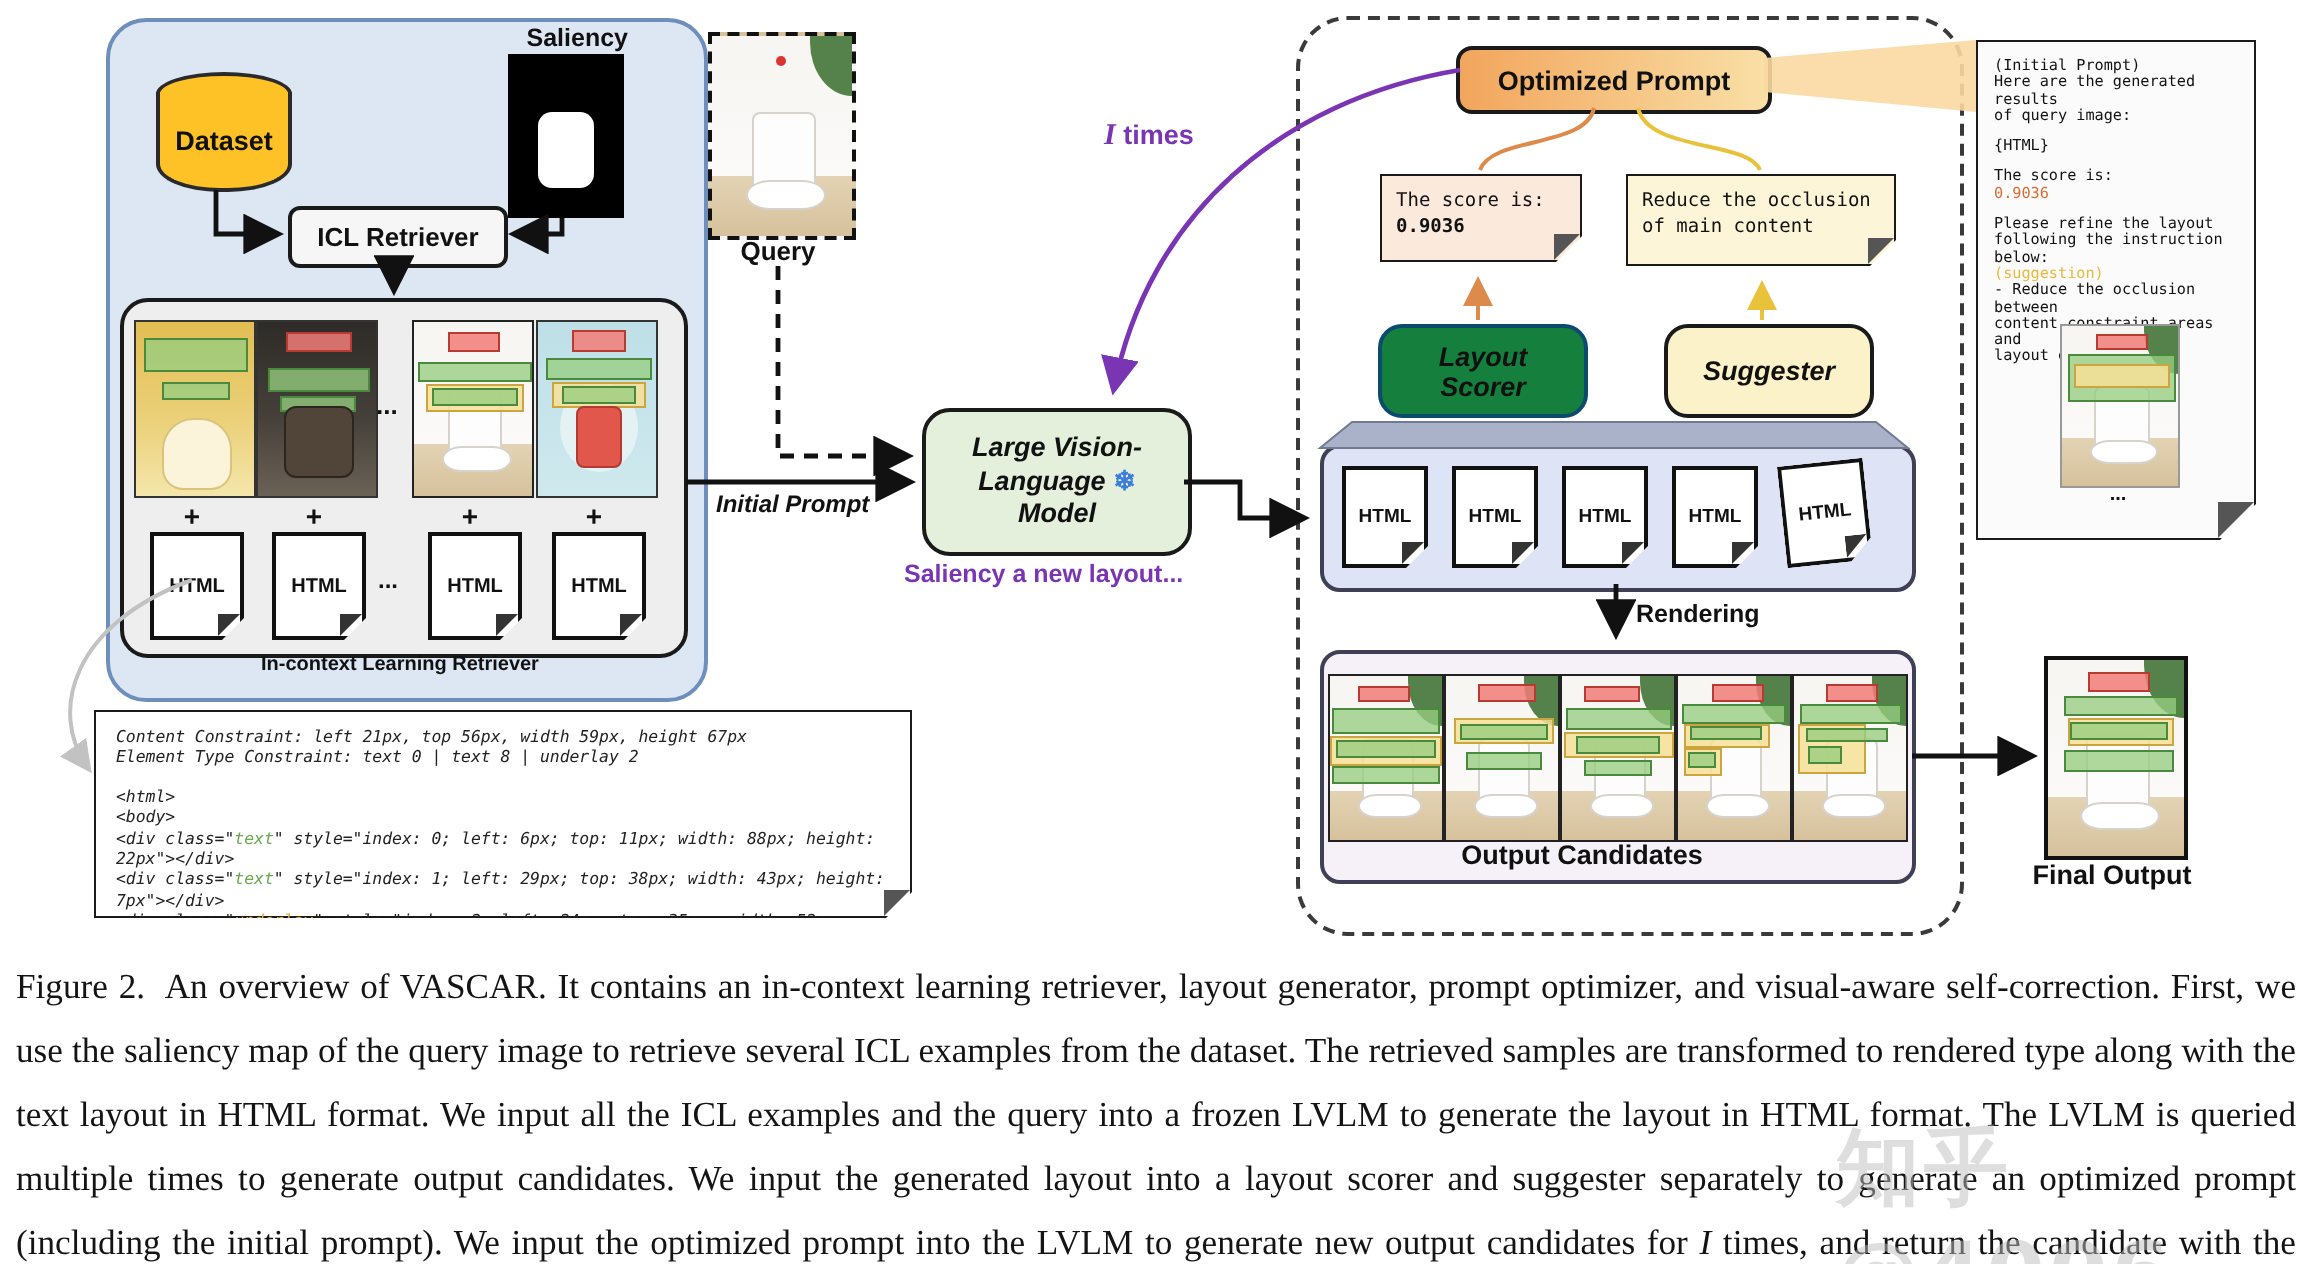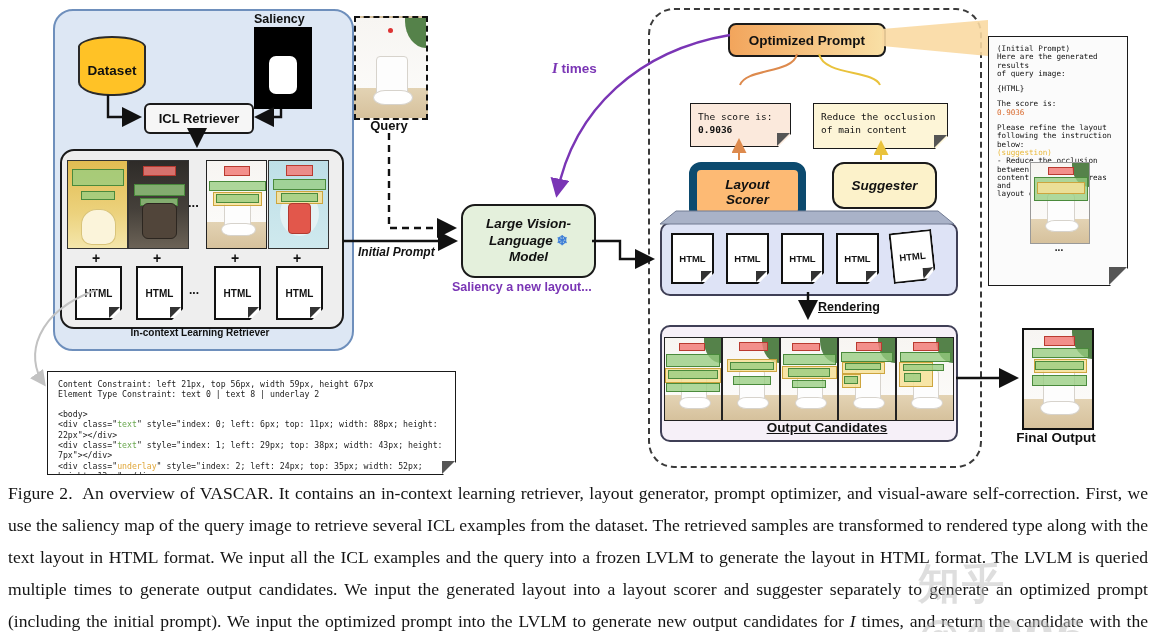"Saliency" div.lbl { text-align: left -> right }
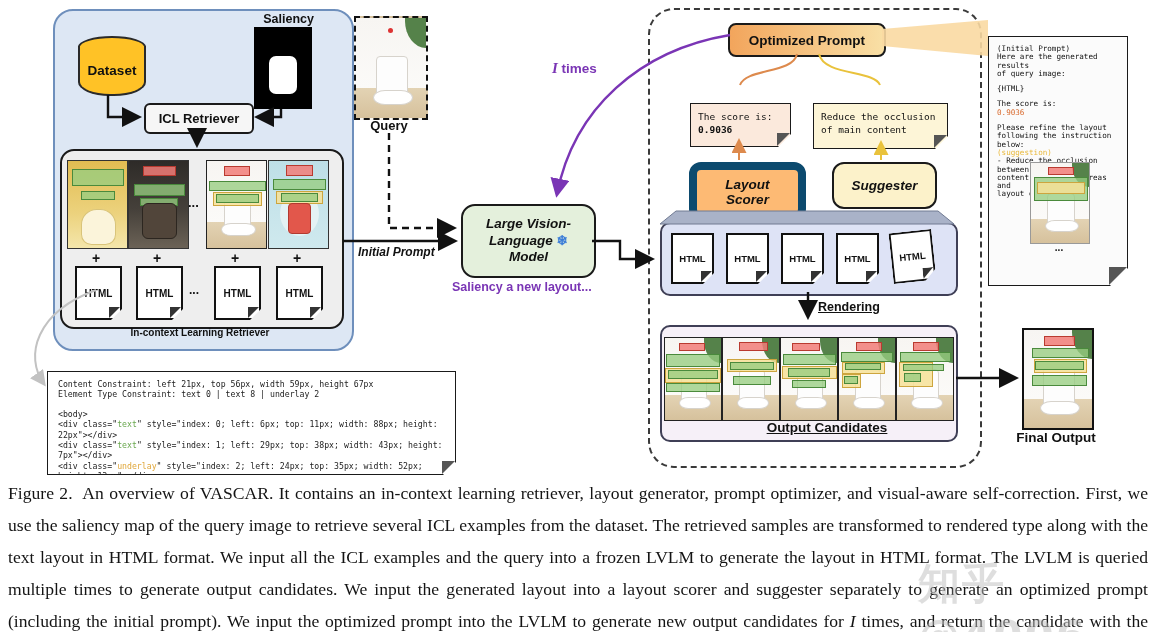"(Initial Prompt)" .note { margin-top: 16px -> none }
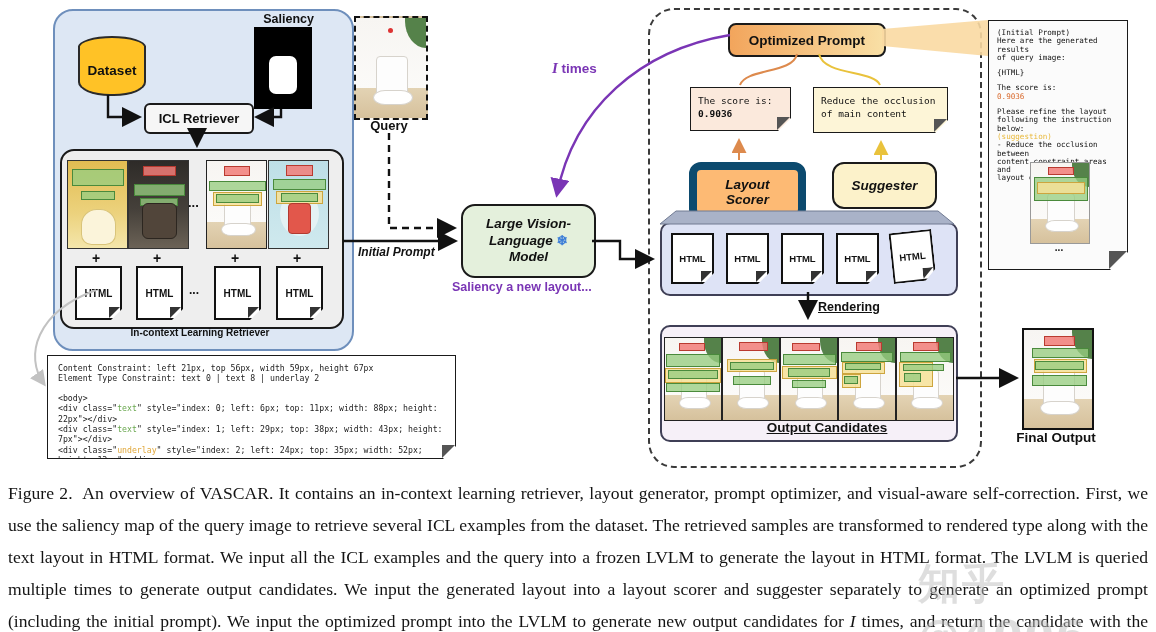"Layout Scorer" .scorer { background: #fdba74 -> #15803d; border: 8px solid #0c4a6e -> 2px solid #0c4a6e }
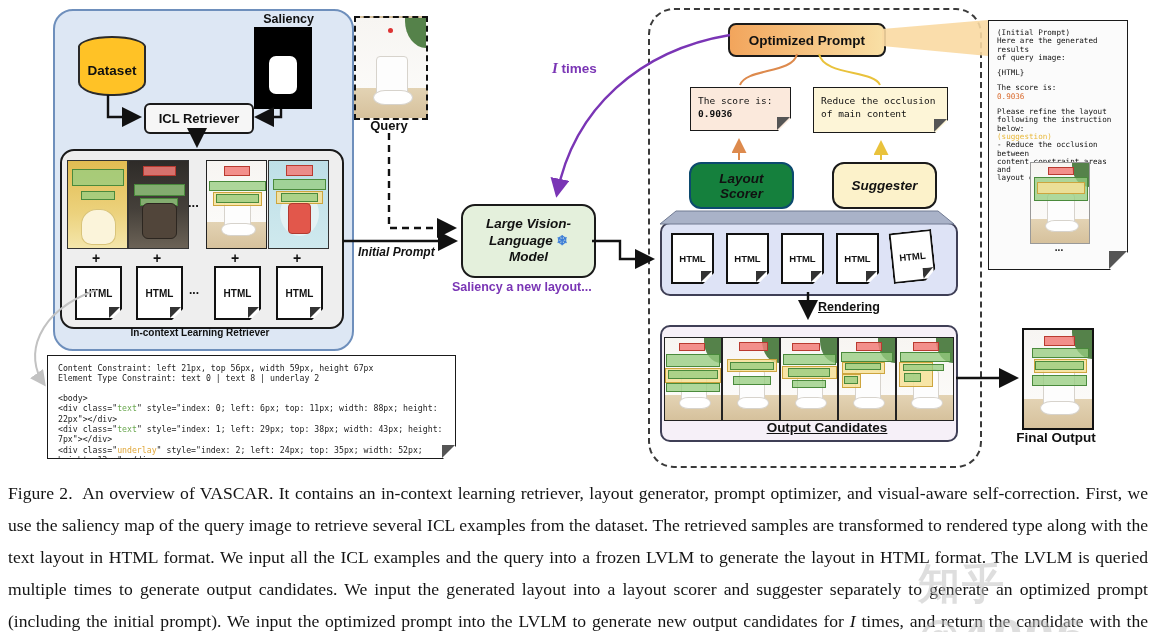"Rendering" div.lbl { text-decoration: underline -> none }
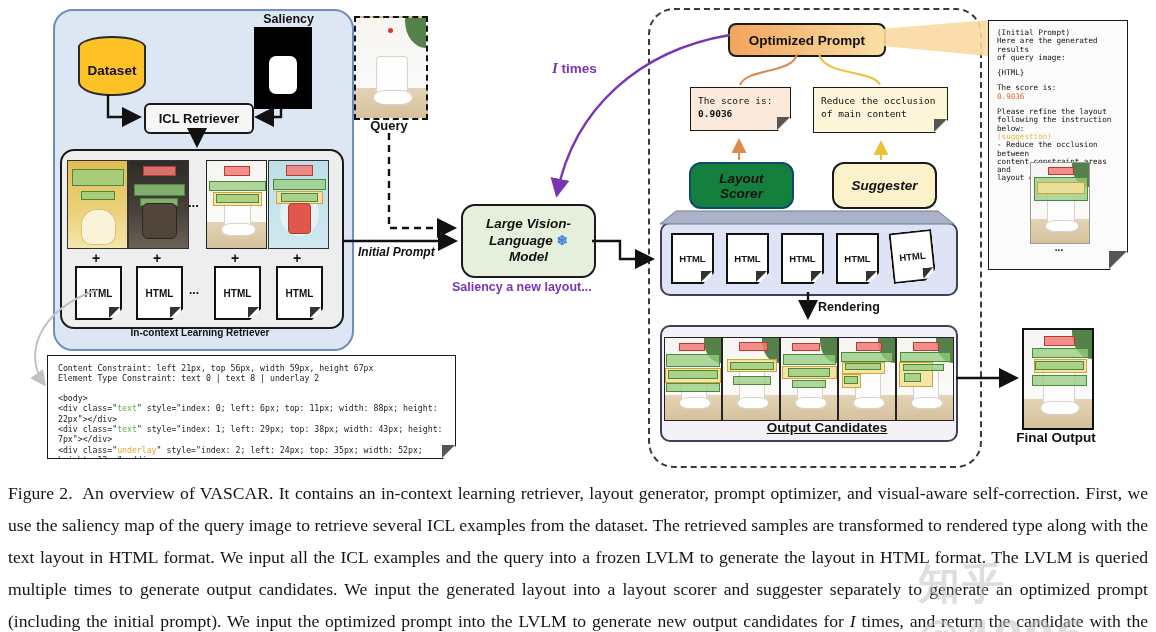"Content Constraint: left 21px, top" .code { font-style: none -> italic }
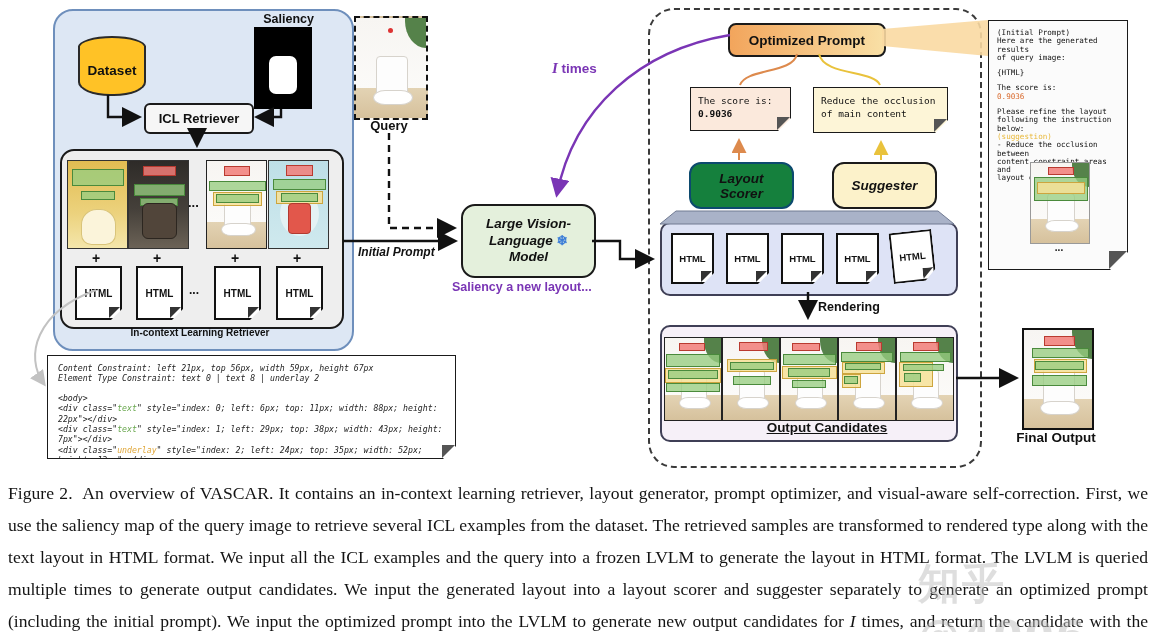"<html>" div { html: none -> <div>&lt;html&gt;</div> }
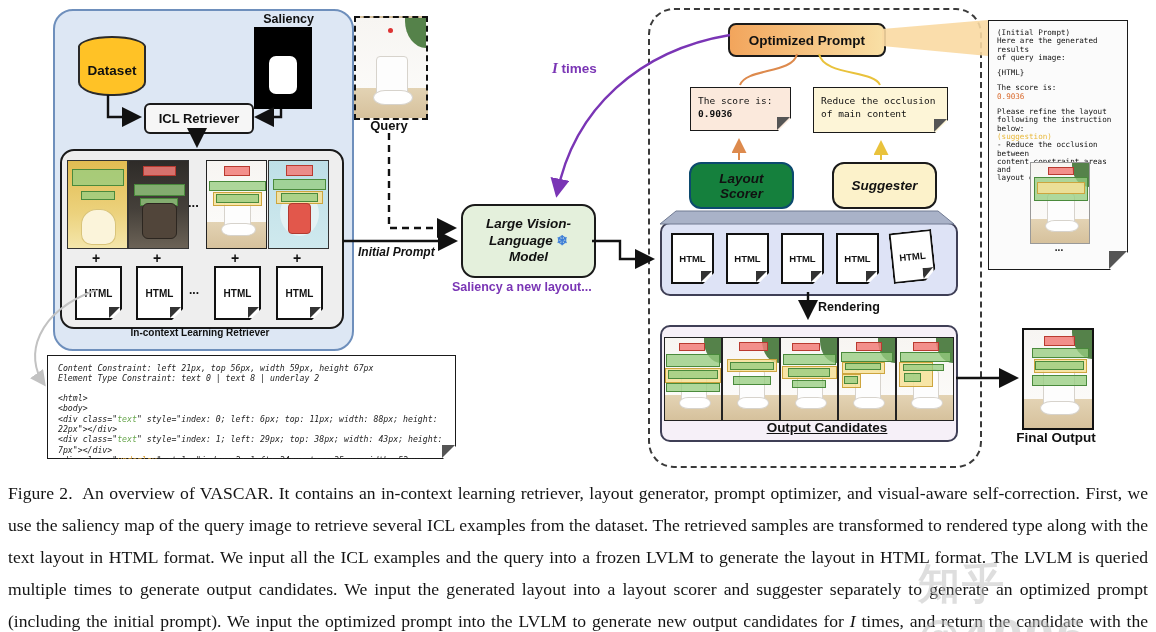"Output Candidates" div.lbl { left: 680px -> 644px; text-decoration: underline -> none }
